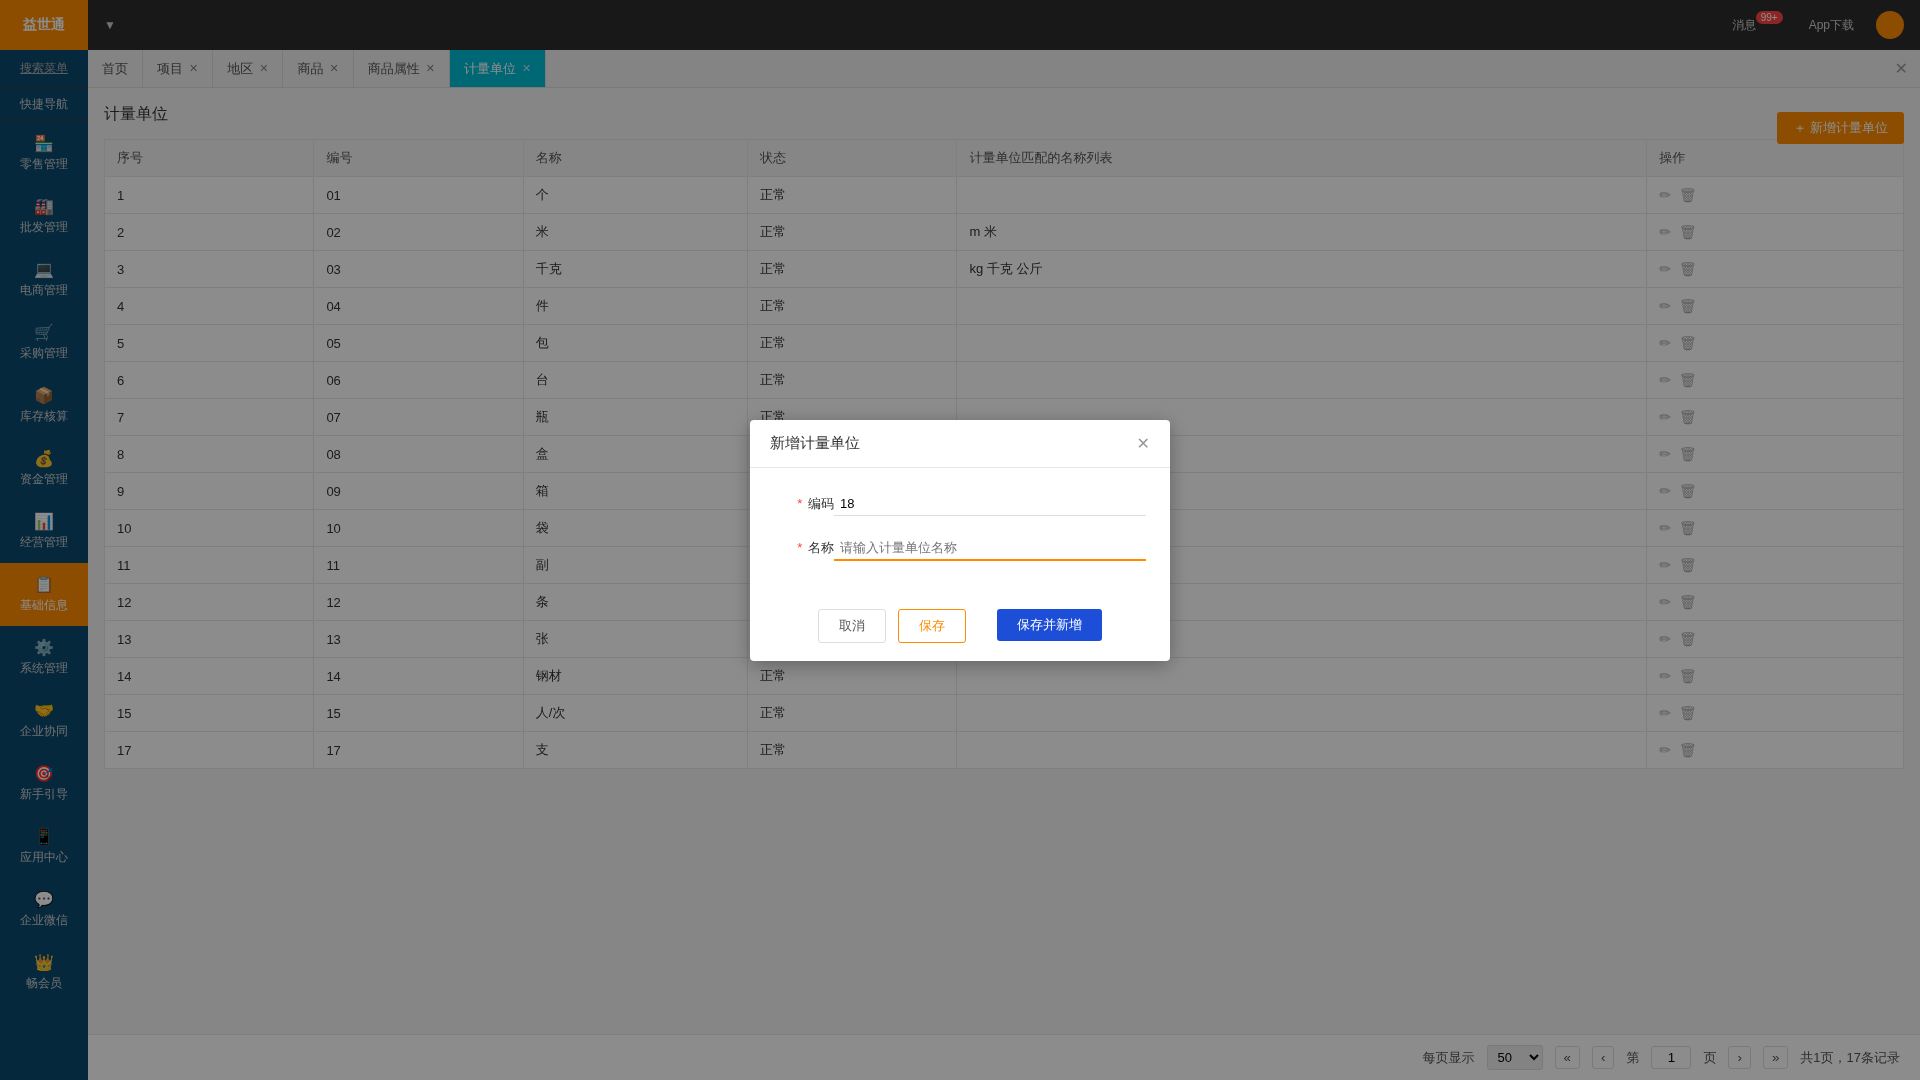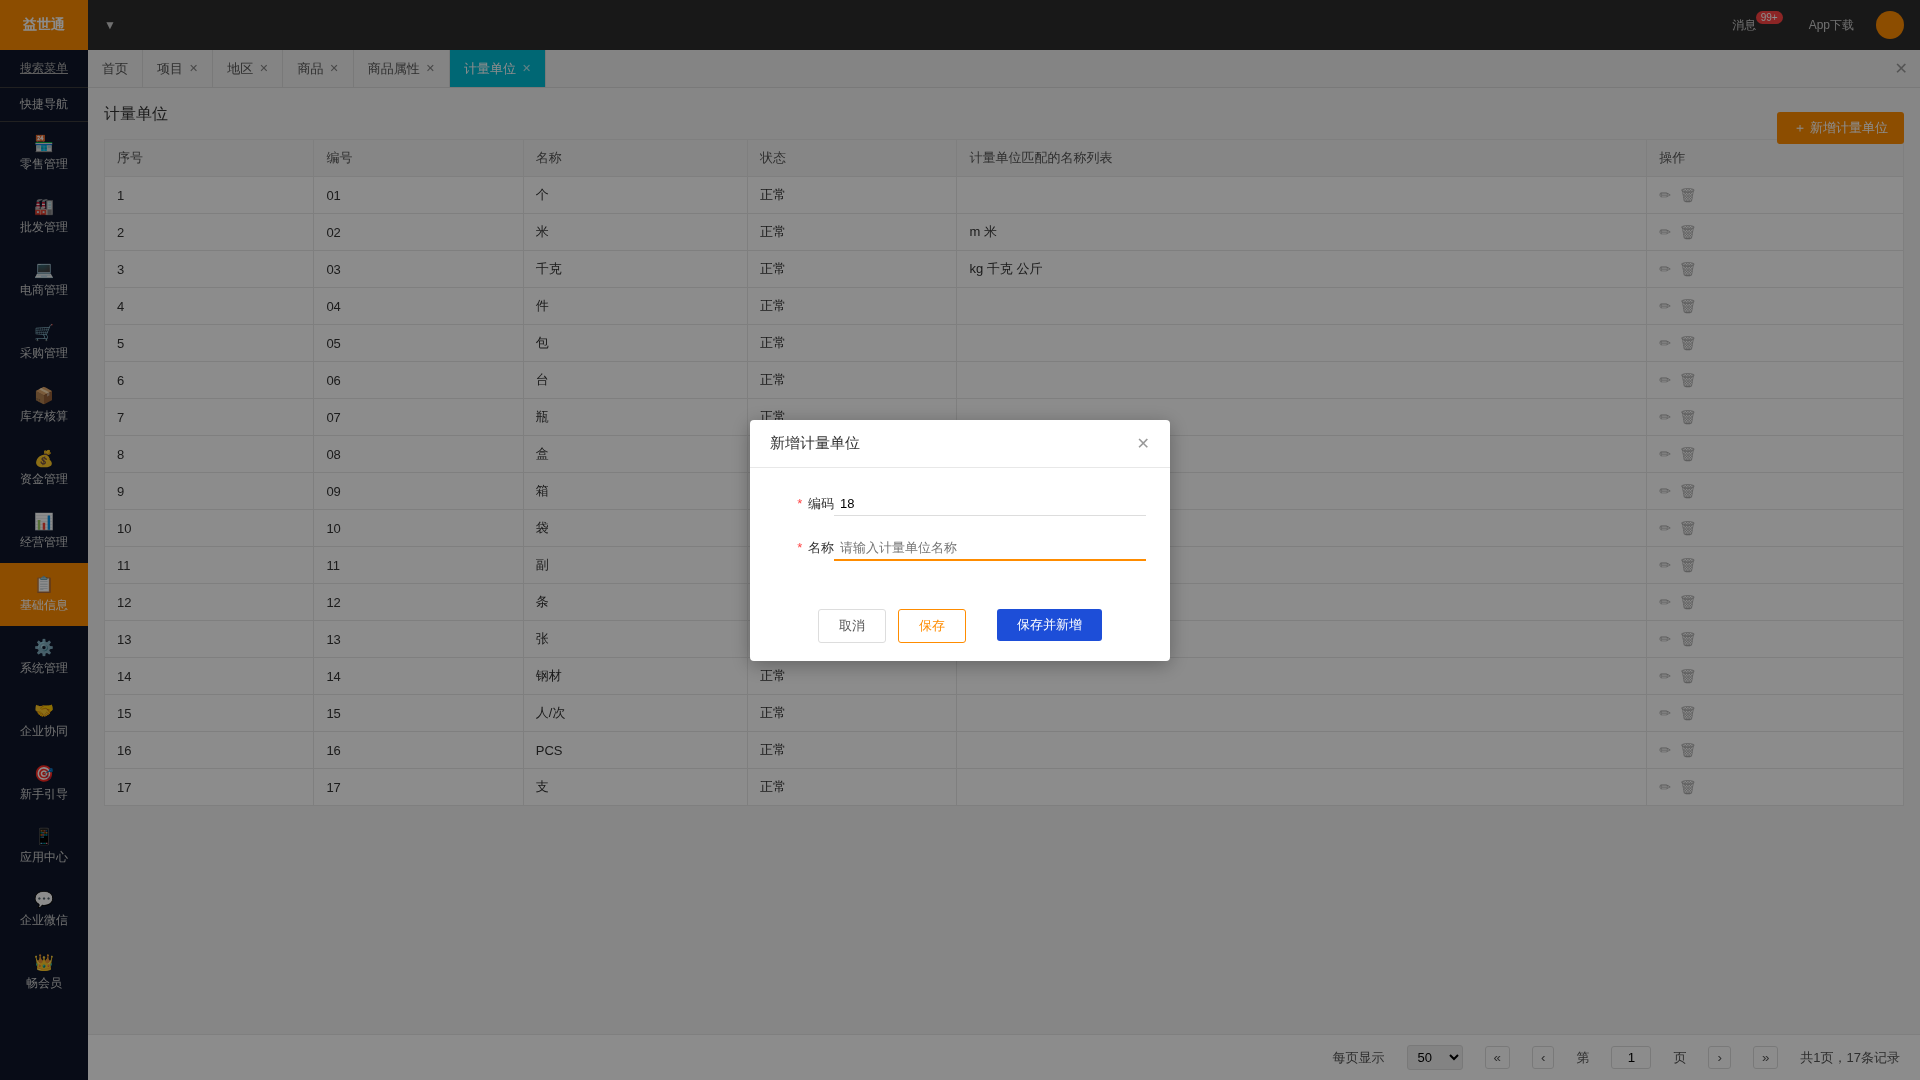"益世通" .sidebar { background: #0f172a -> #0c4a6e }
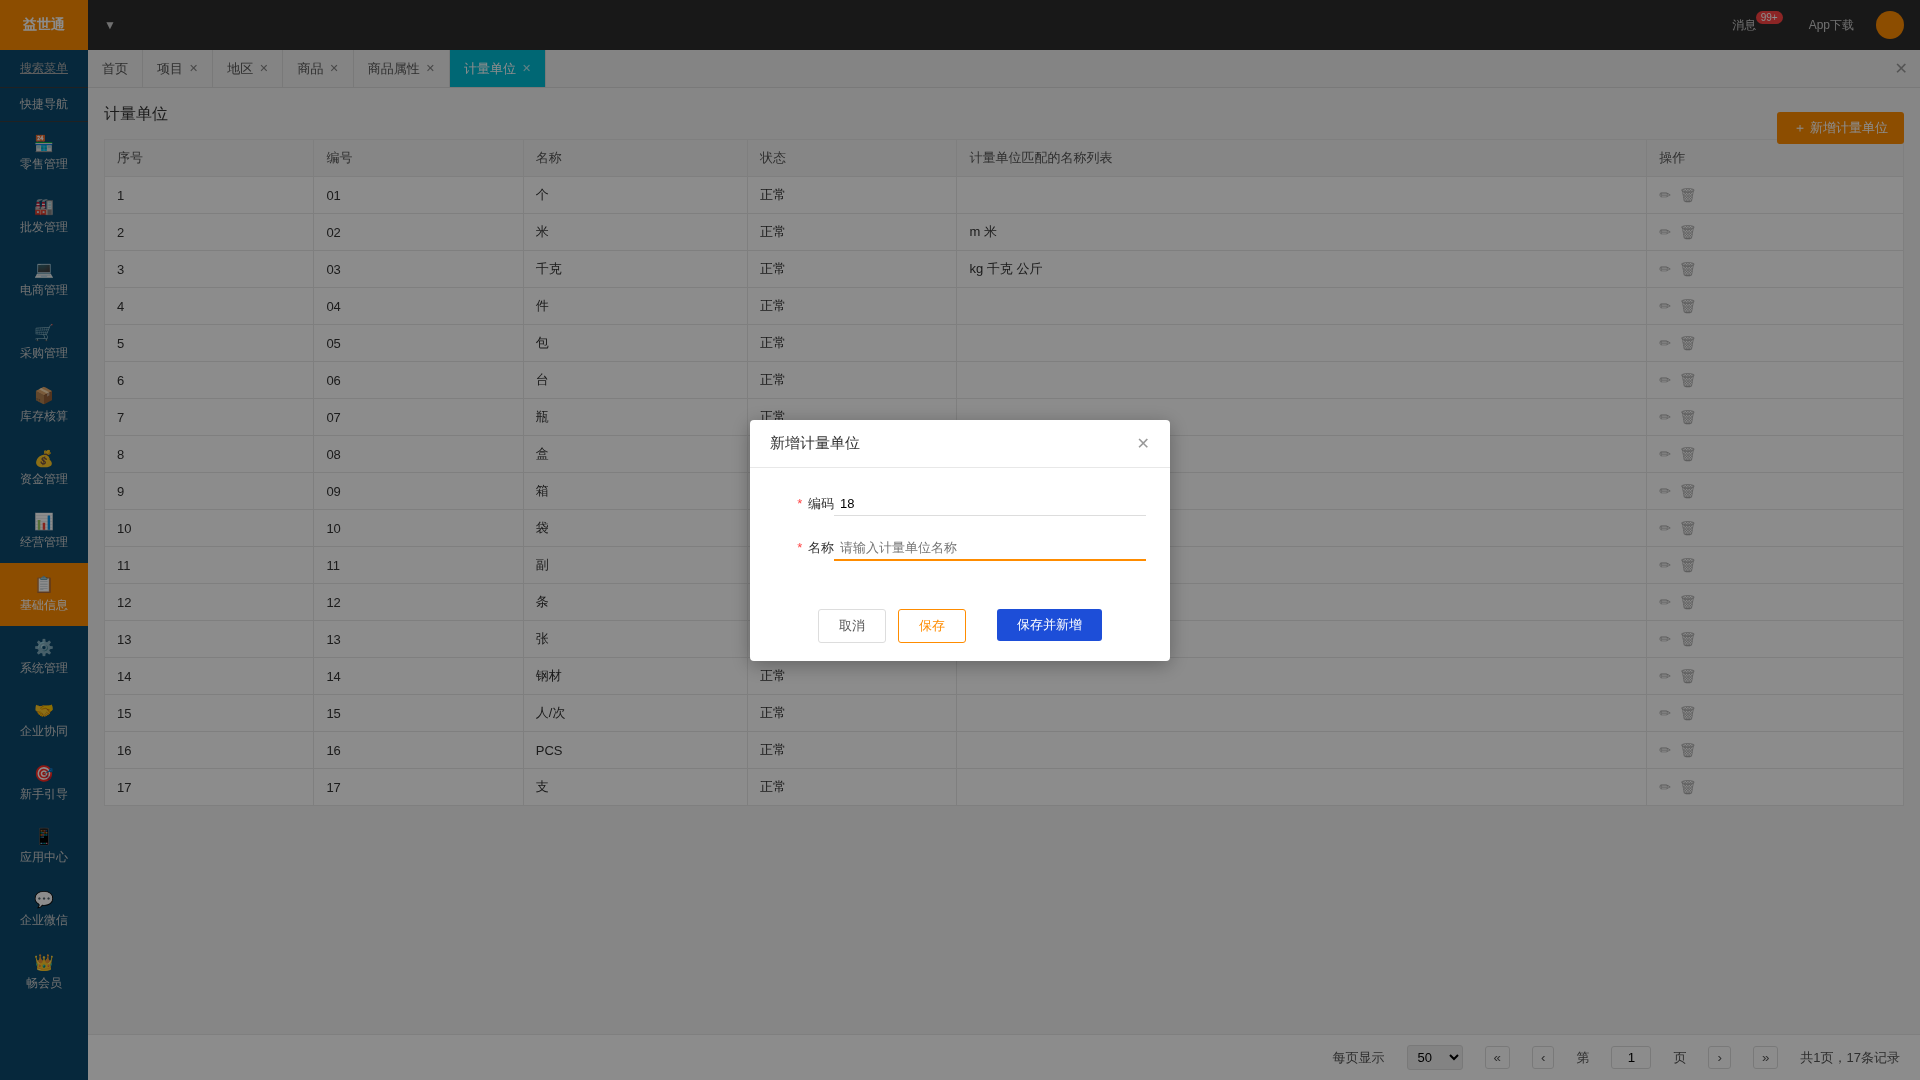"16" tr { html: <tr> <td>16</td> <td>16</td> <td>PCS</td> <td>正常</td> <td></td> <td> <div> <span>✏</span> <span>🗑</span> </div> </td> </tr> -> none }
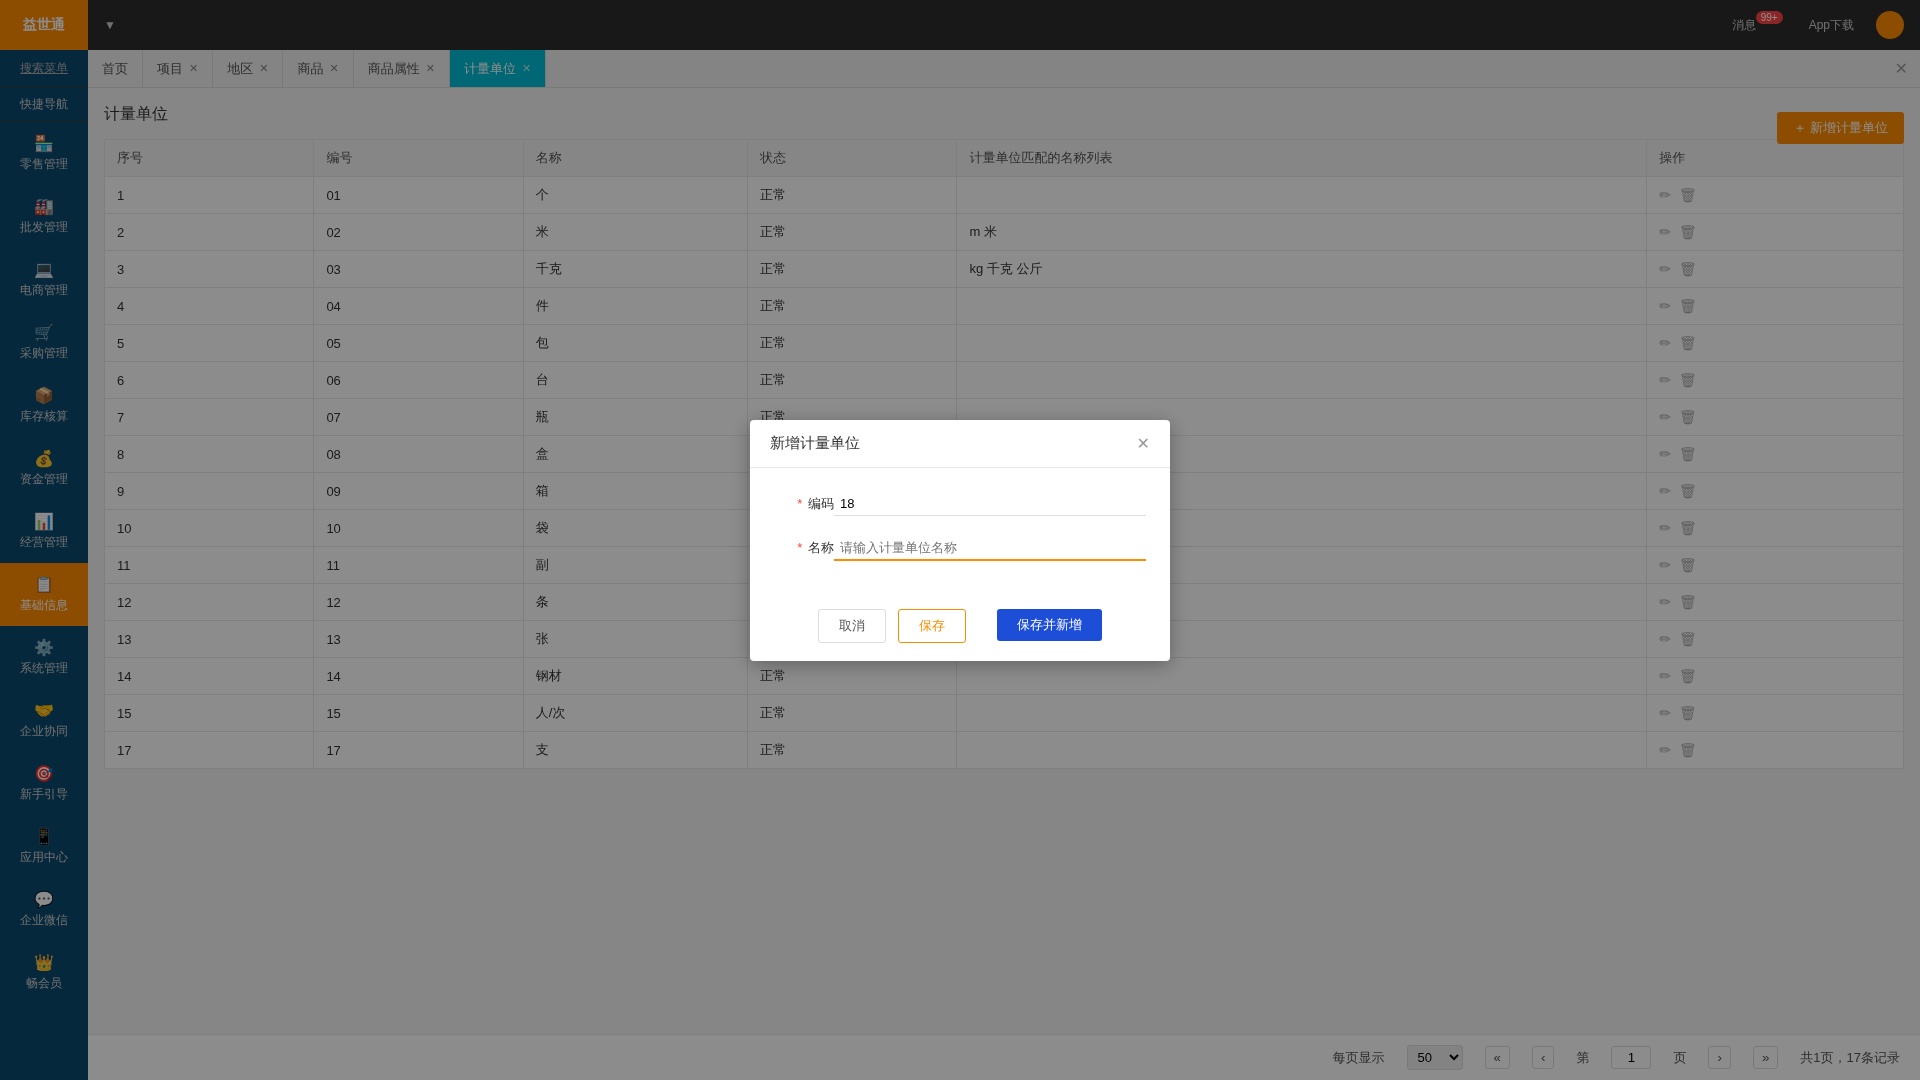"每页显示" .pagination { gap: 22px -> 12px }
